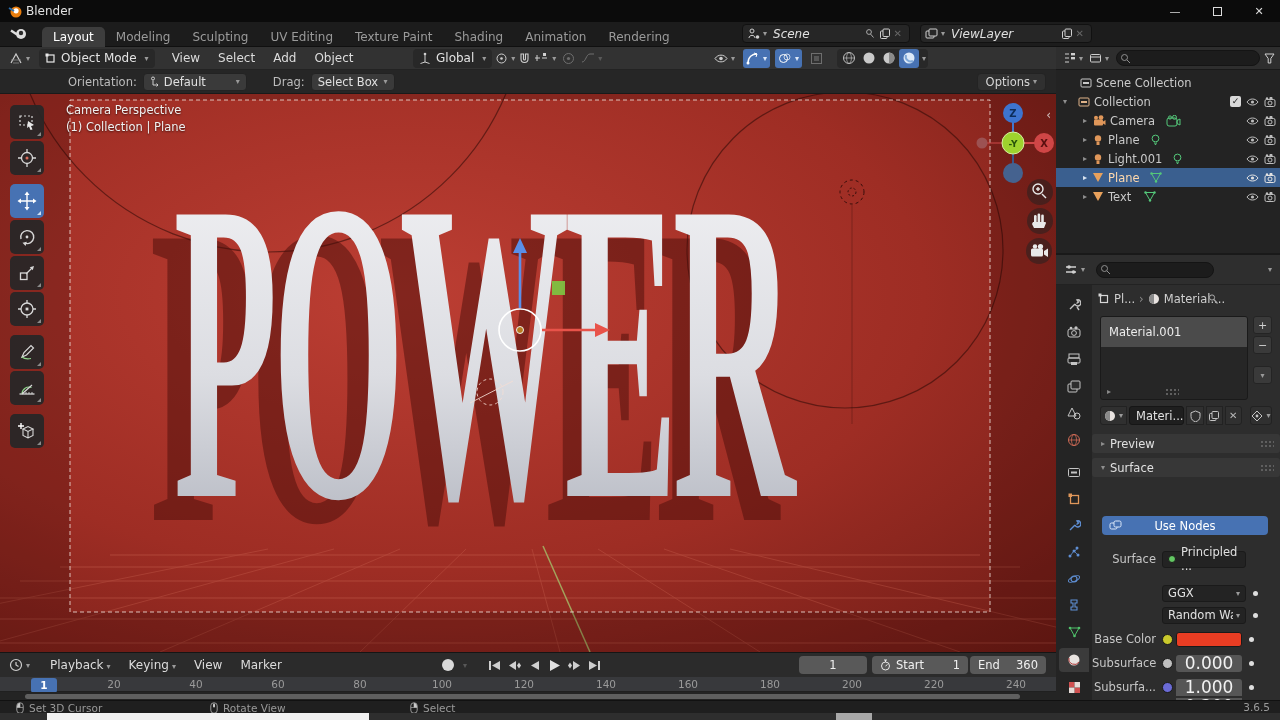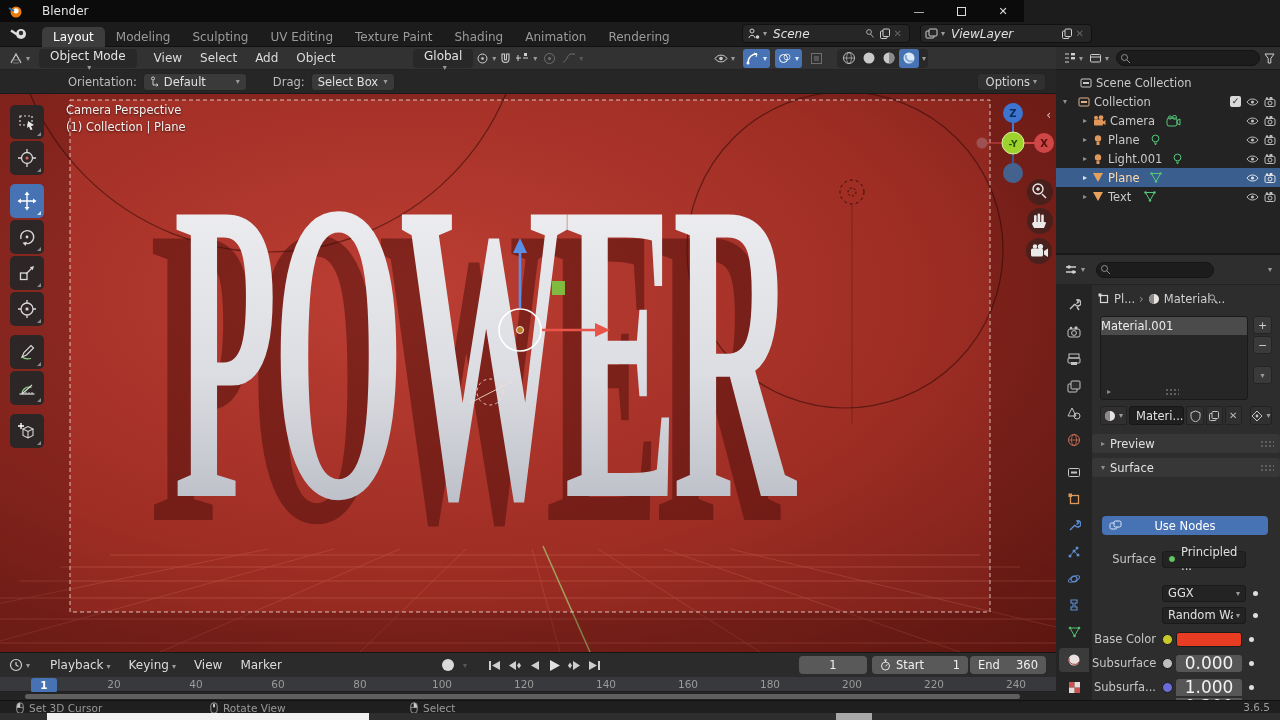"Blender" .titlebar { padding-left: 16px -> none; width: 1024px -> 1280px }
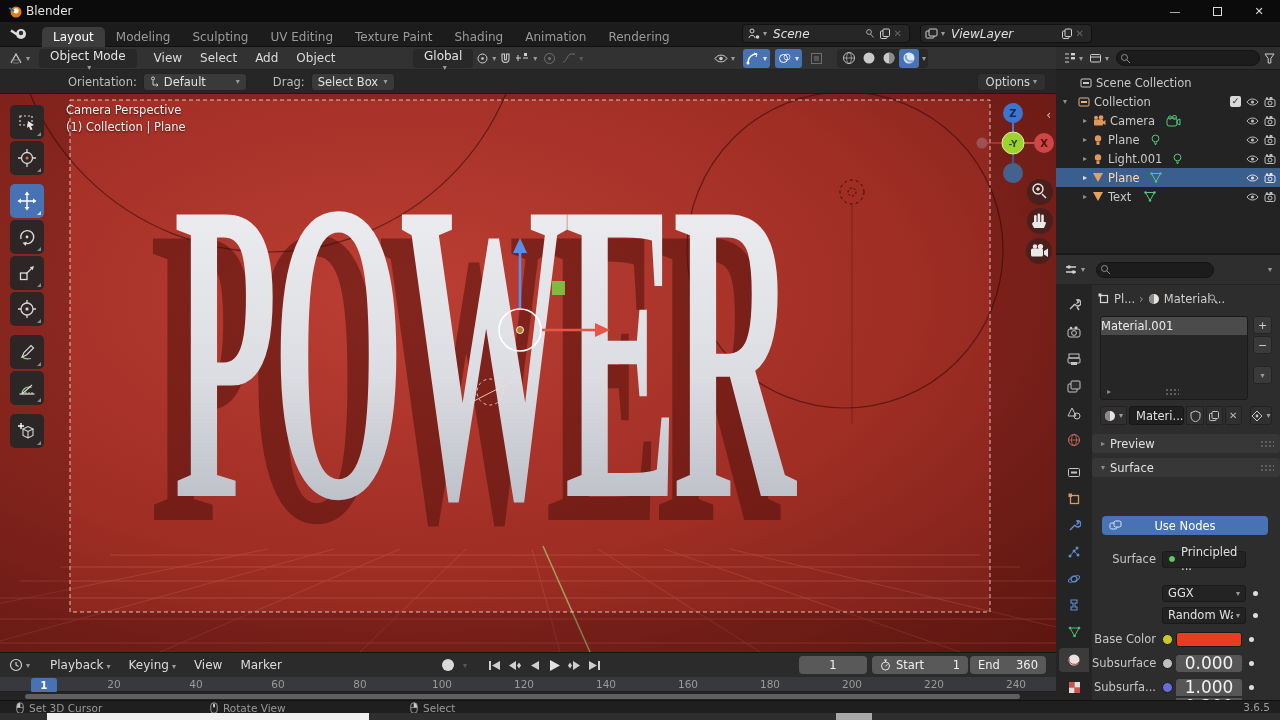"Object Mode" .pill { flex-direction: column -> none }
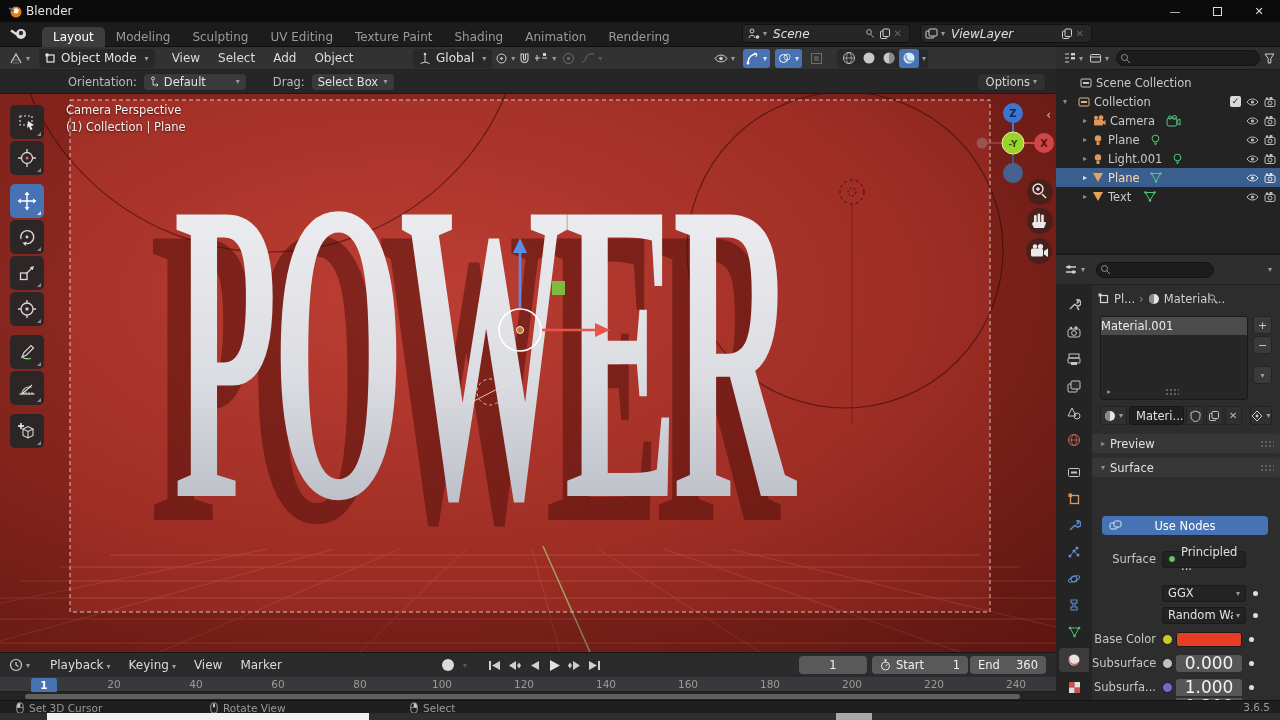"Material.001" .slotrow { height: 18px -> 30px; padding-left: 0 -> 8px }
